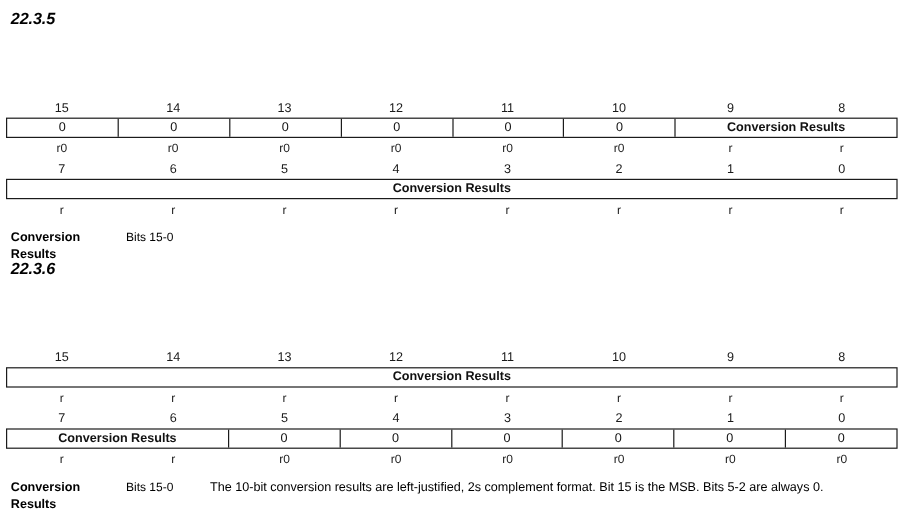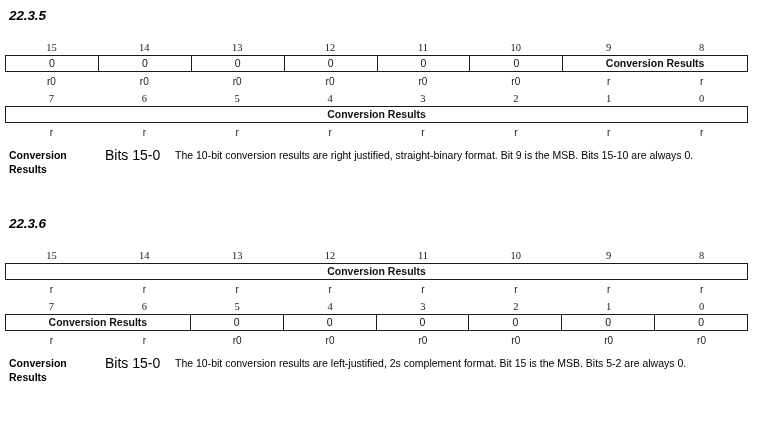"22.3.5" .section-heading { flex-direction: none -> column }
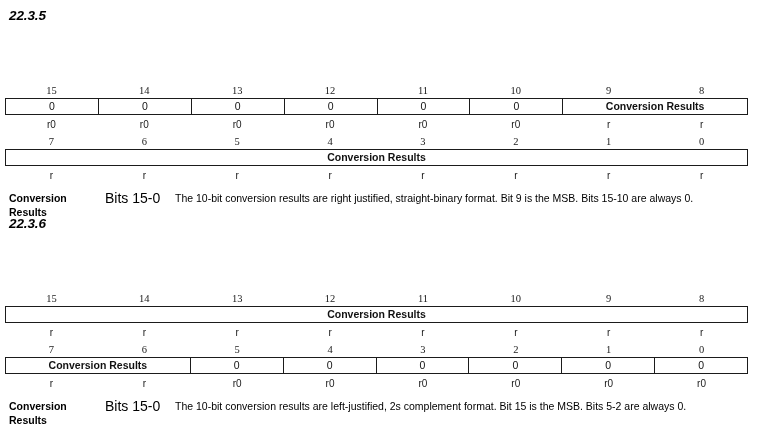"15" .bitnum { font-family: Liberation Serif, serif -> none }
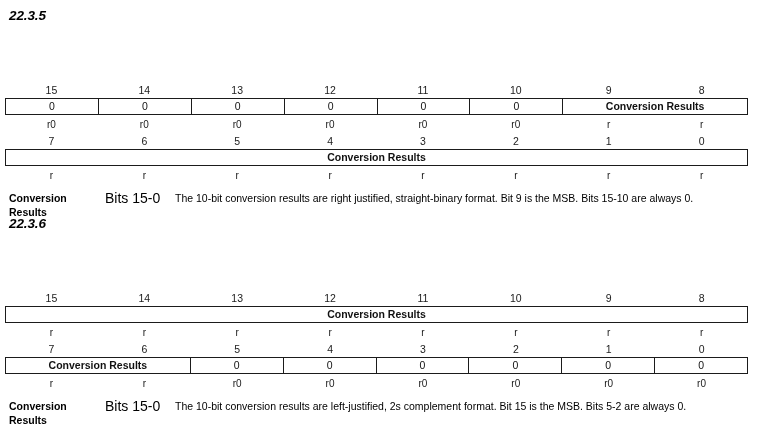"Bits 15-0" .fd-bits { font-size: 14px -> 10px }
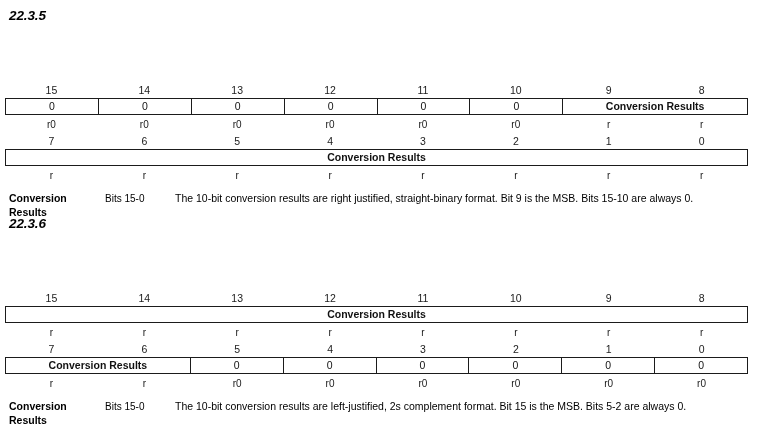"The 10-bit conversion results are right" div.fd-text { html: <div>The 10-bit conversion results are right justified, straight-binary format. Bit 9 is the MSB. Bits 15-10 are always 0.</div> -> none }
